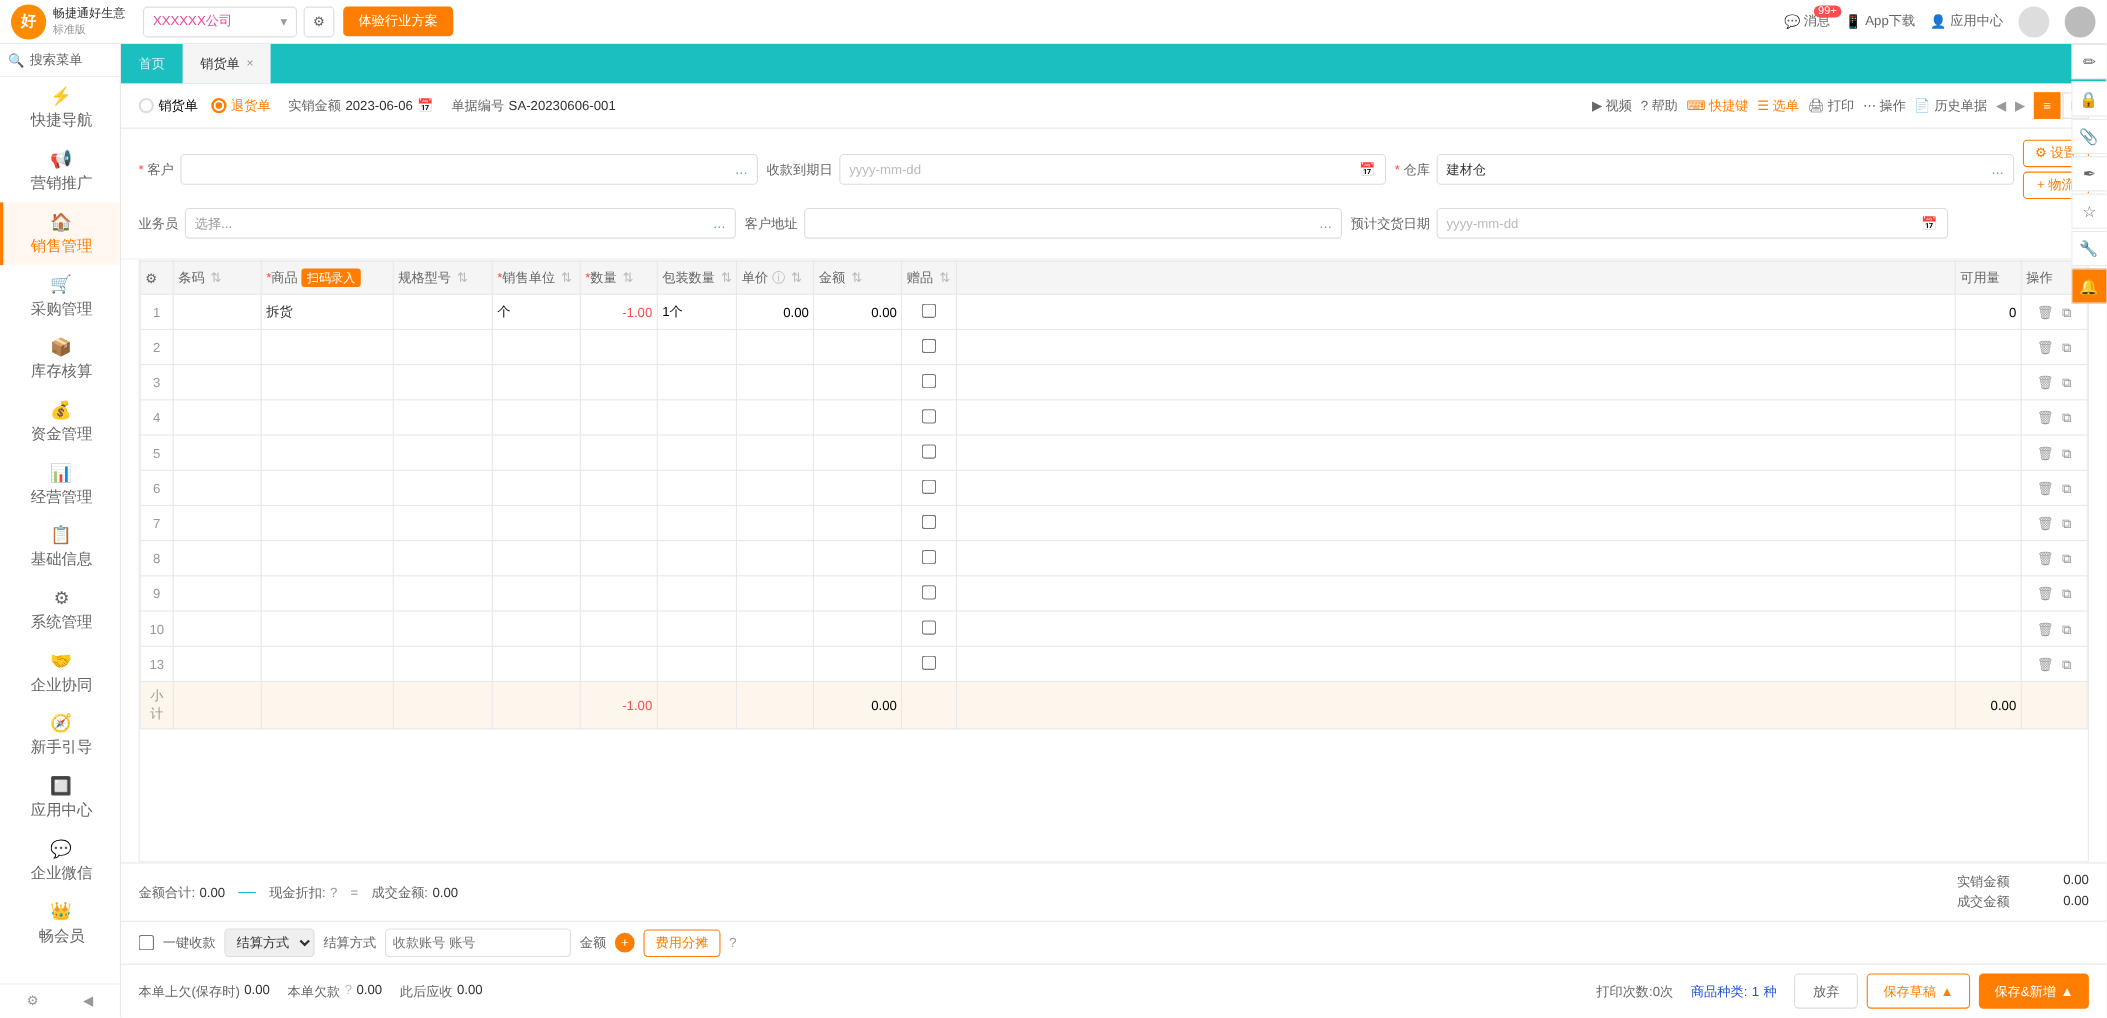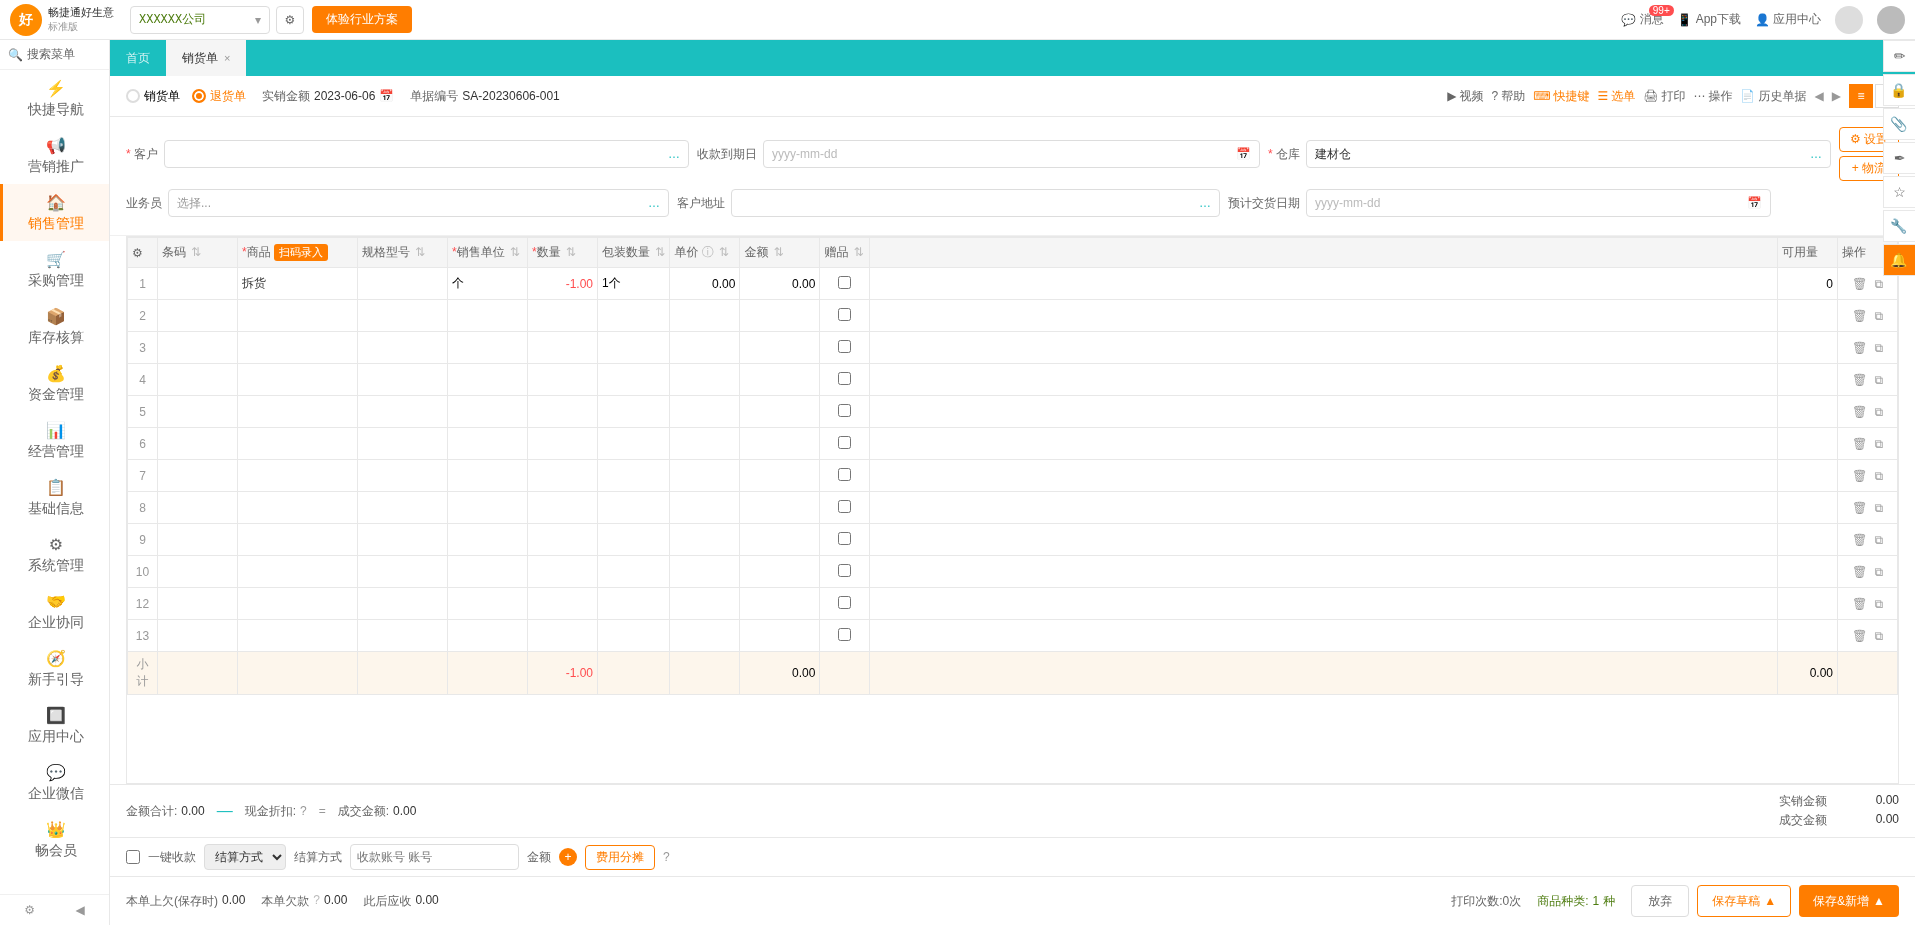"XXXXXX公司" .company-name { color: #4d7c0f -> #ec4899; font-family: Liberation Mono, monospace -> none }
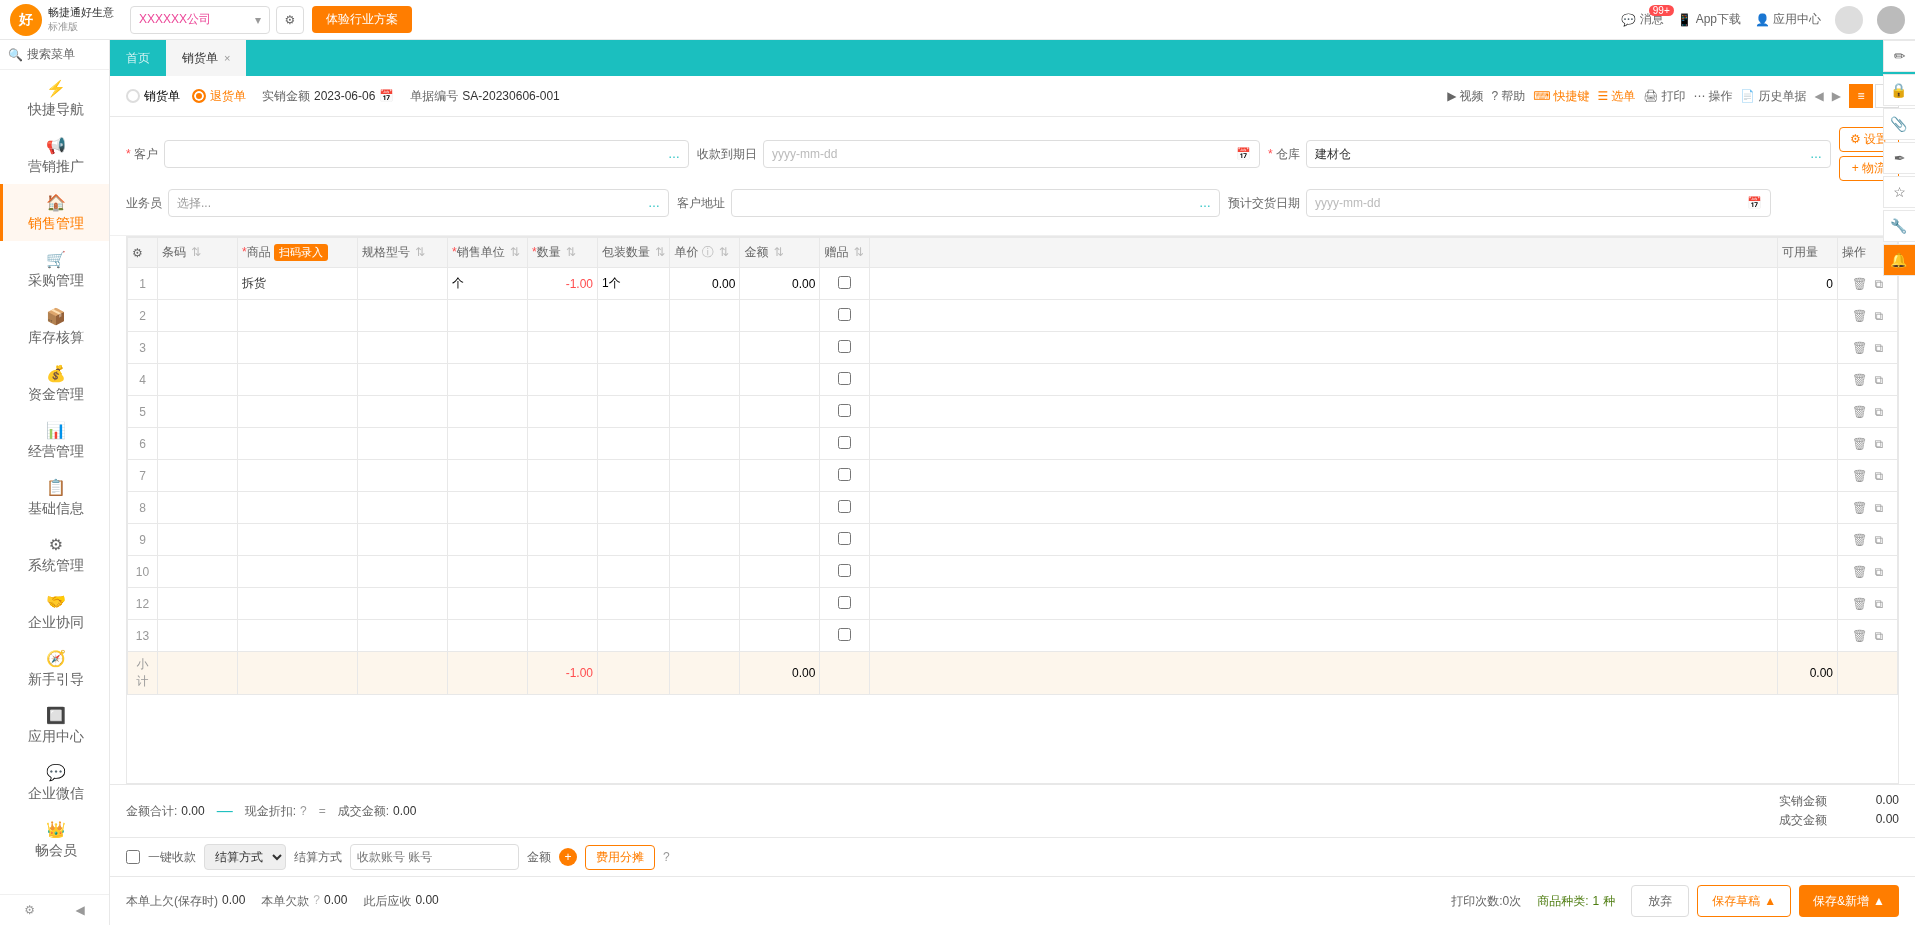"12" tr { html: <tr> <td>12</td> <td></td> <td></td> <td></td> <td></td> <td></td> <td></td> <td></td> <td></td> <td> <input> </td> <td></td> <td></td> <td> <span>🗑</span> <span>⧉</span> </td> </tr> -> none }
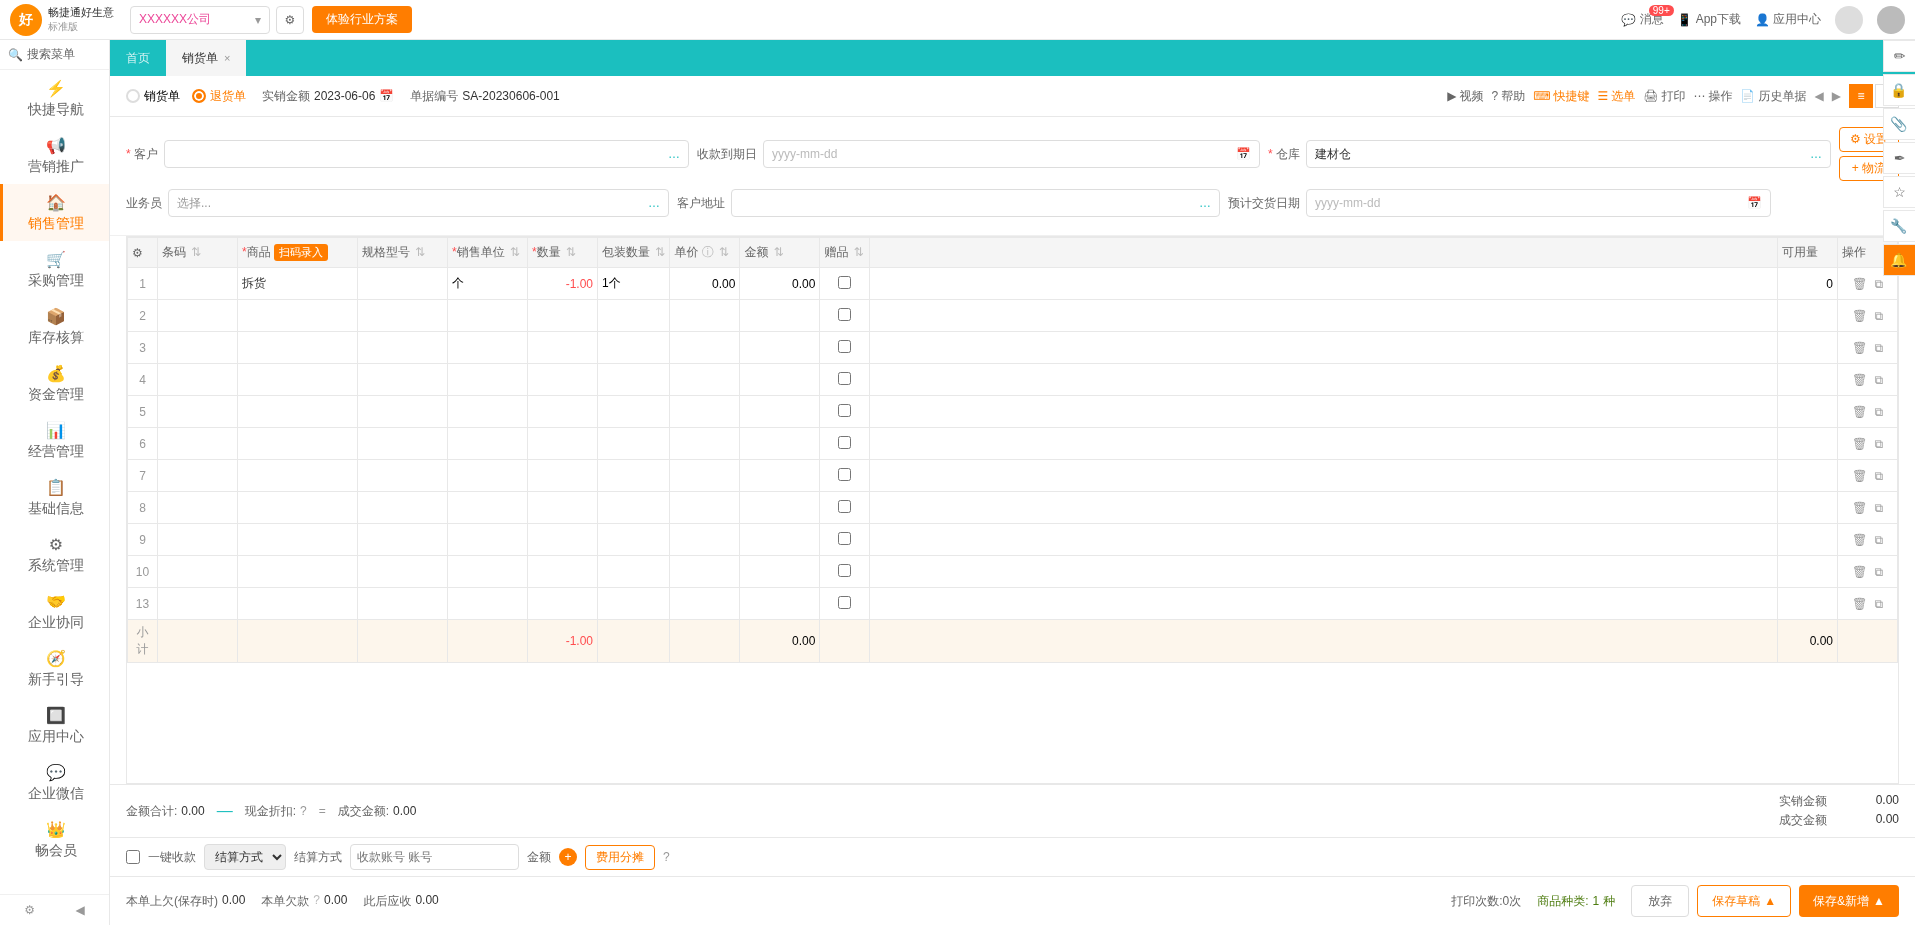"商品种类:" .product-type { color: #4d7c0f -> #1d4ed8 }
